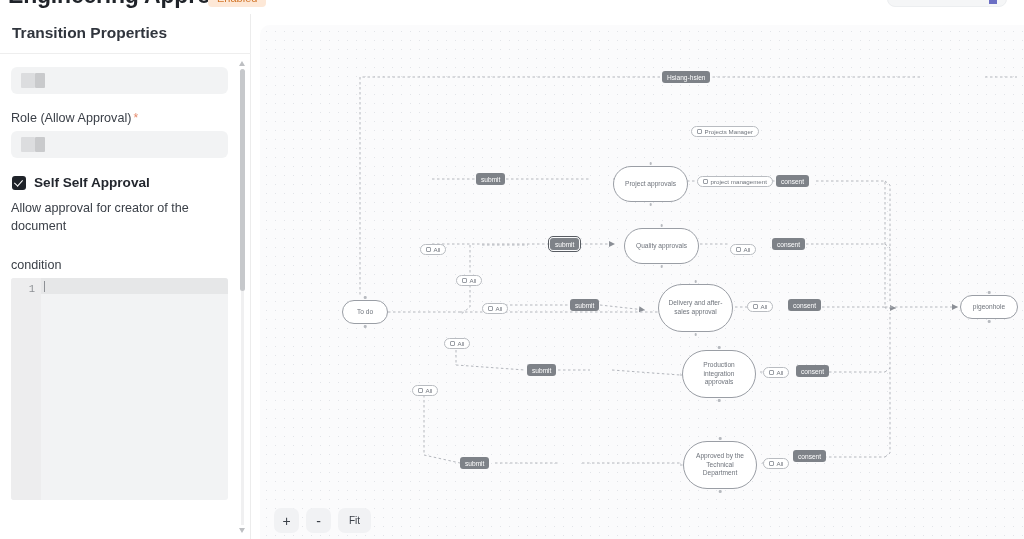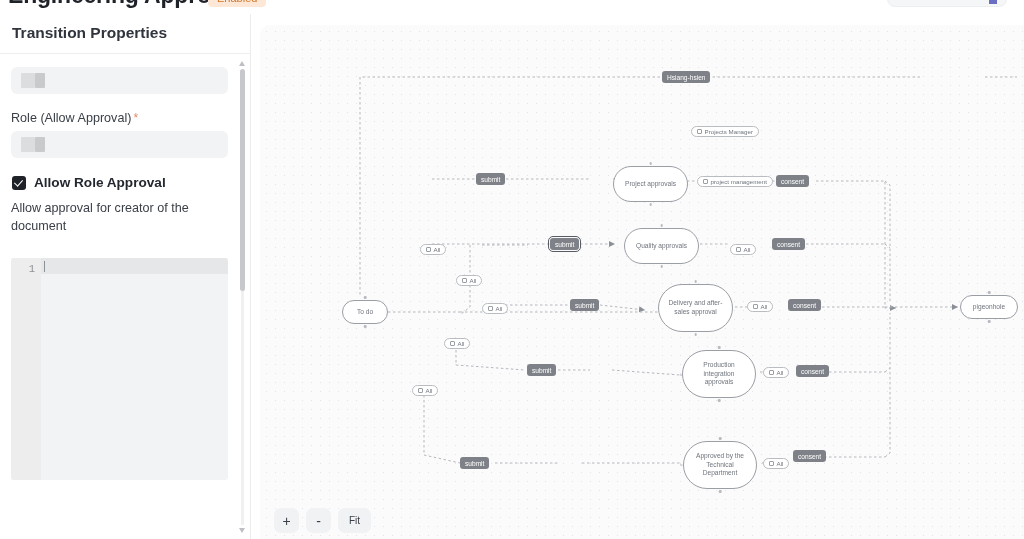"Allow Role Approval" span.check-label { text: Allow Role -> Self Self }
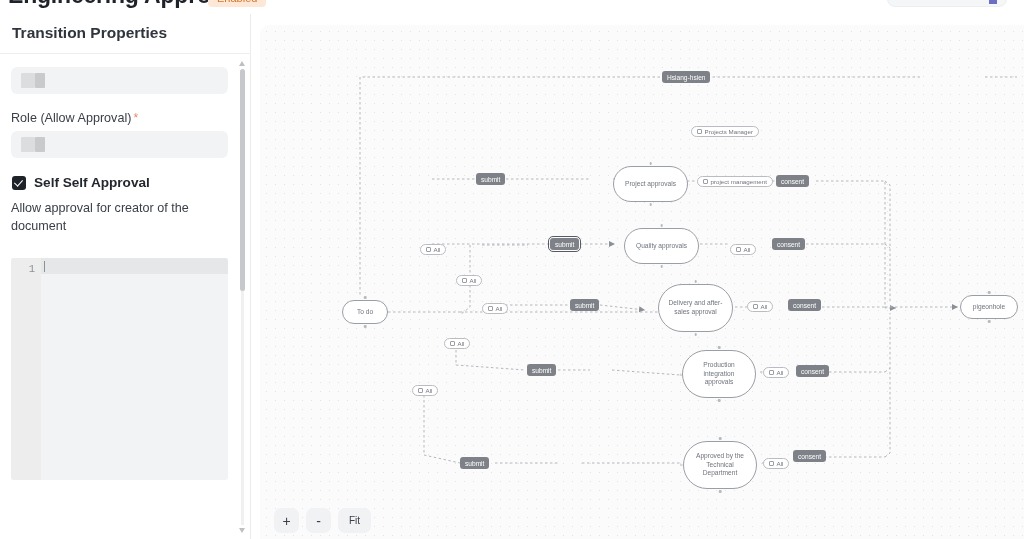"condition" div.field-label { html: none -> <div>condition</div> }
